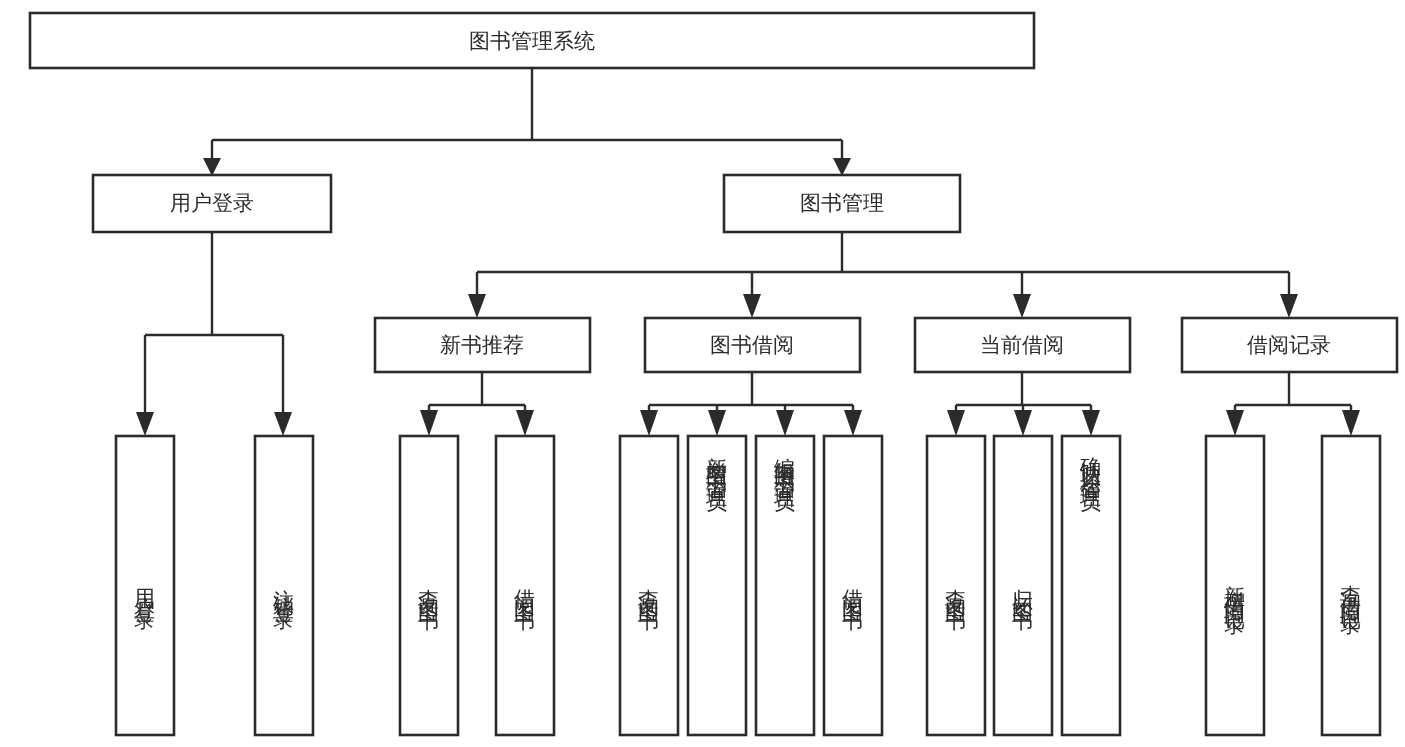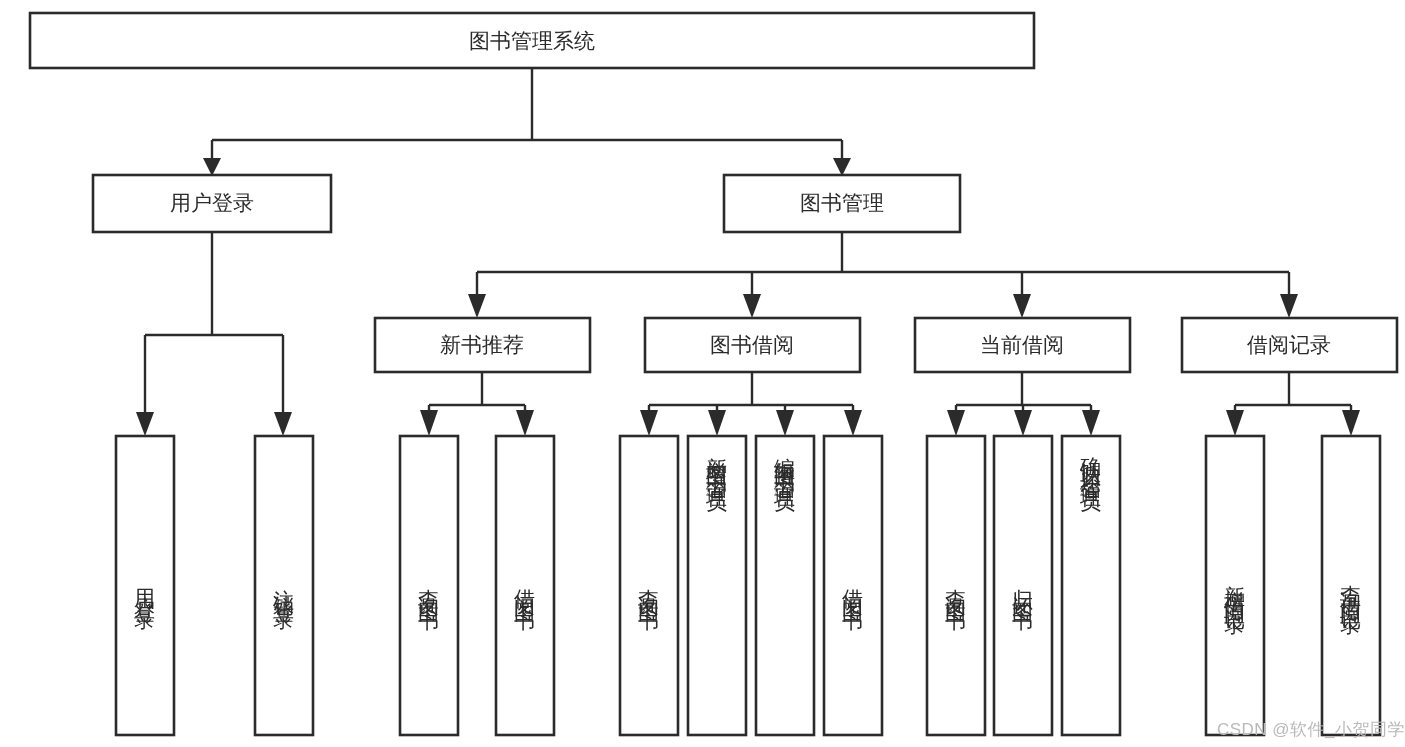"CSDN @软件_小贺同学" div.watermark { html: <div>CSDN @软件_小贺同学</div> -> none }
